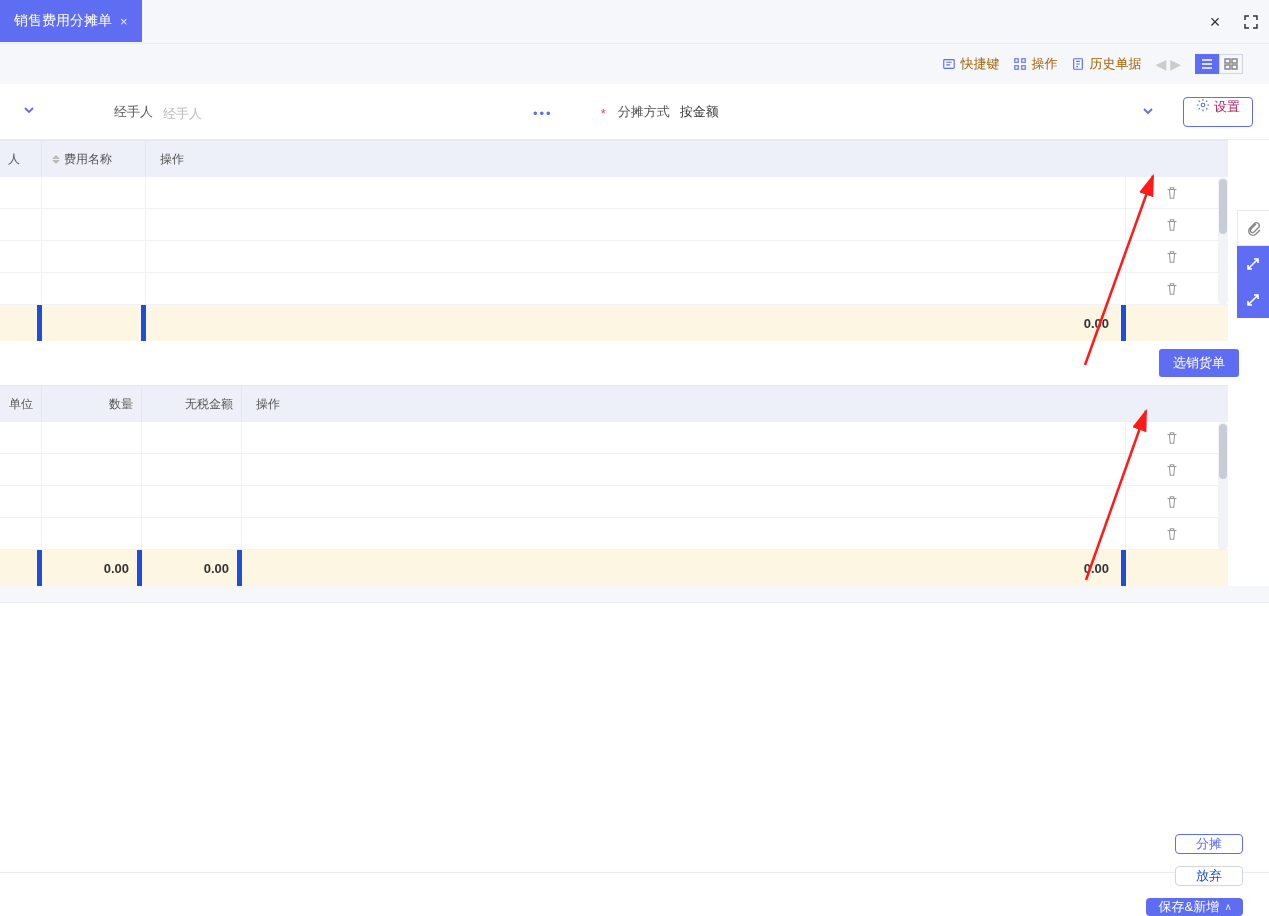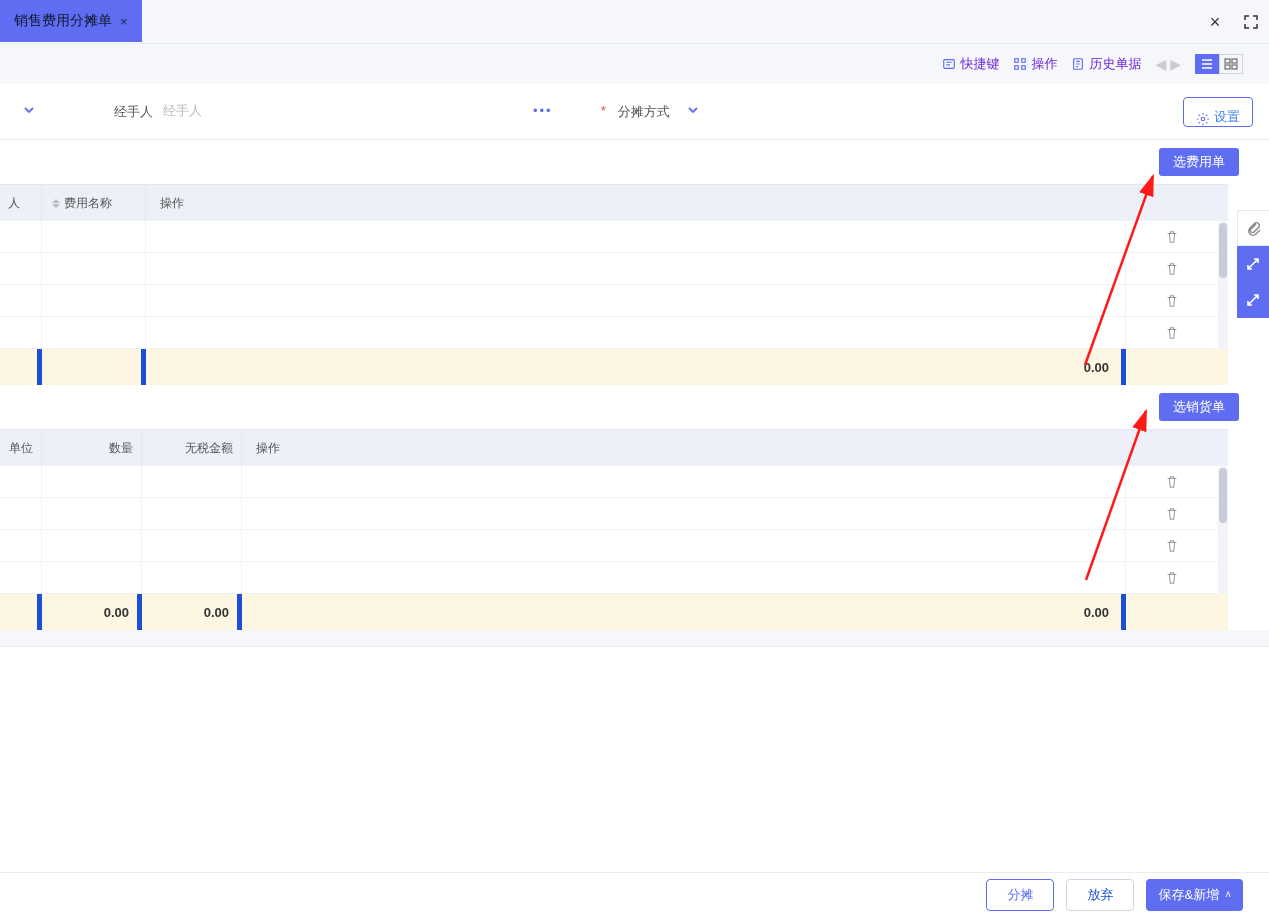"销售费用分摊单" .tab { color: #0f172a -> #ffffff }
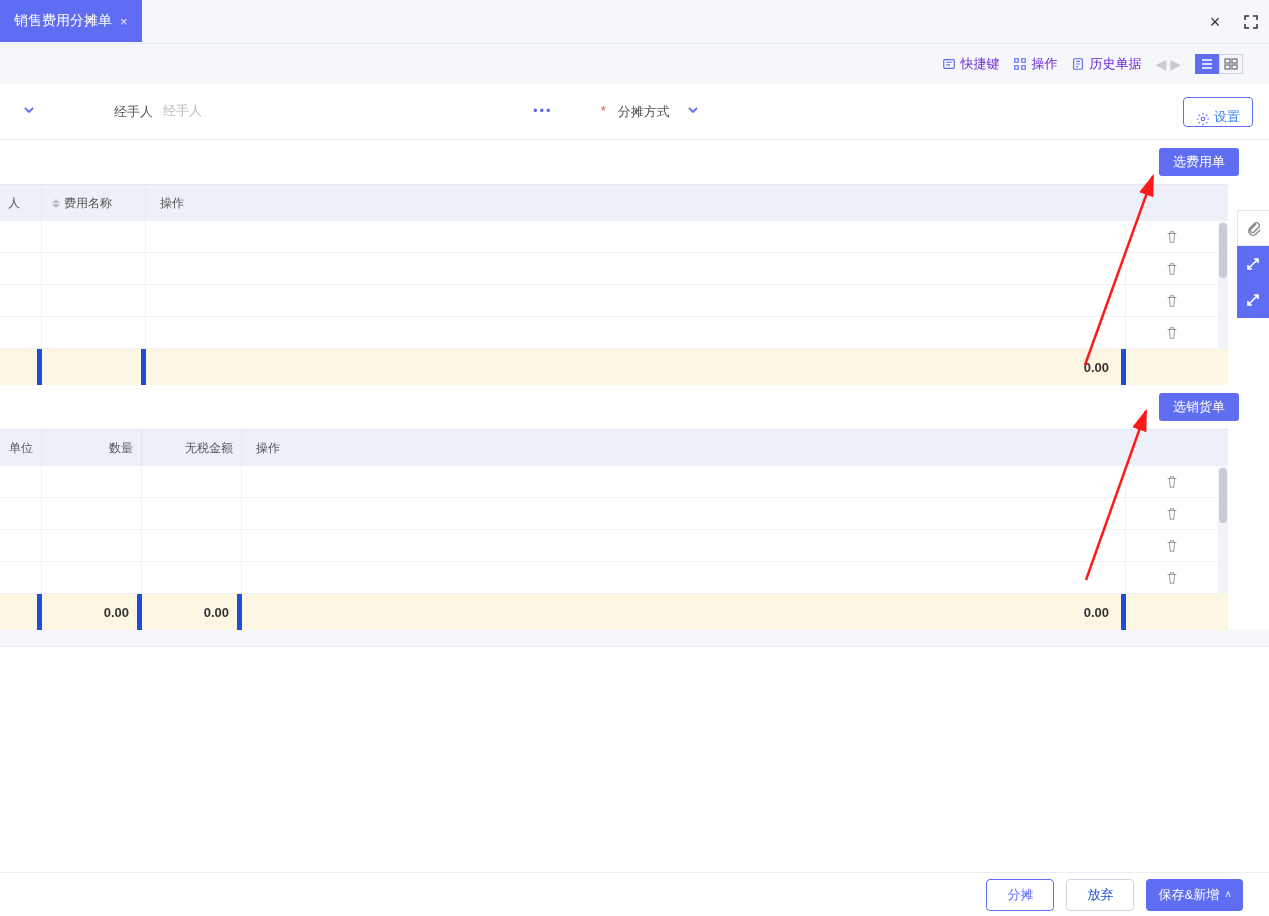"快捷键" .tool-link { color: #6d28d9 -> #a16207 }
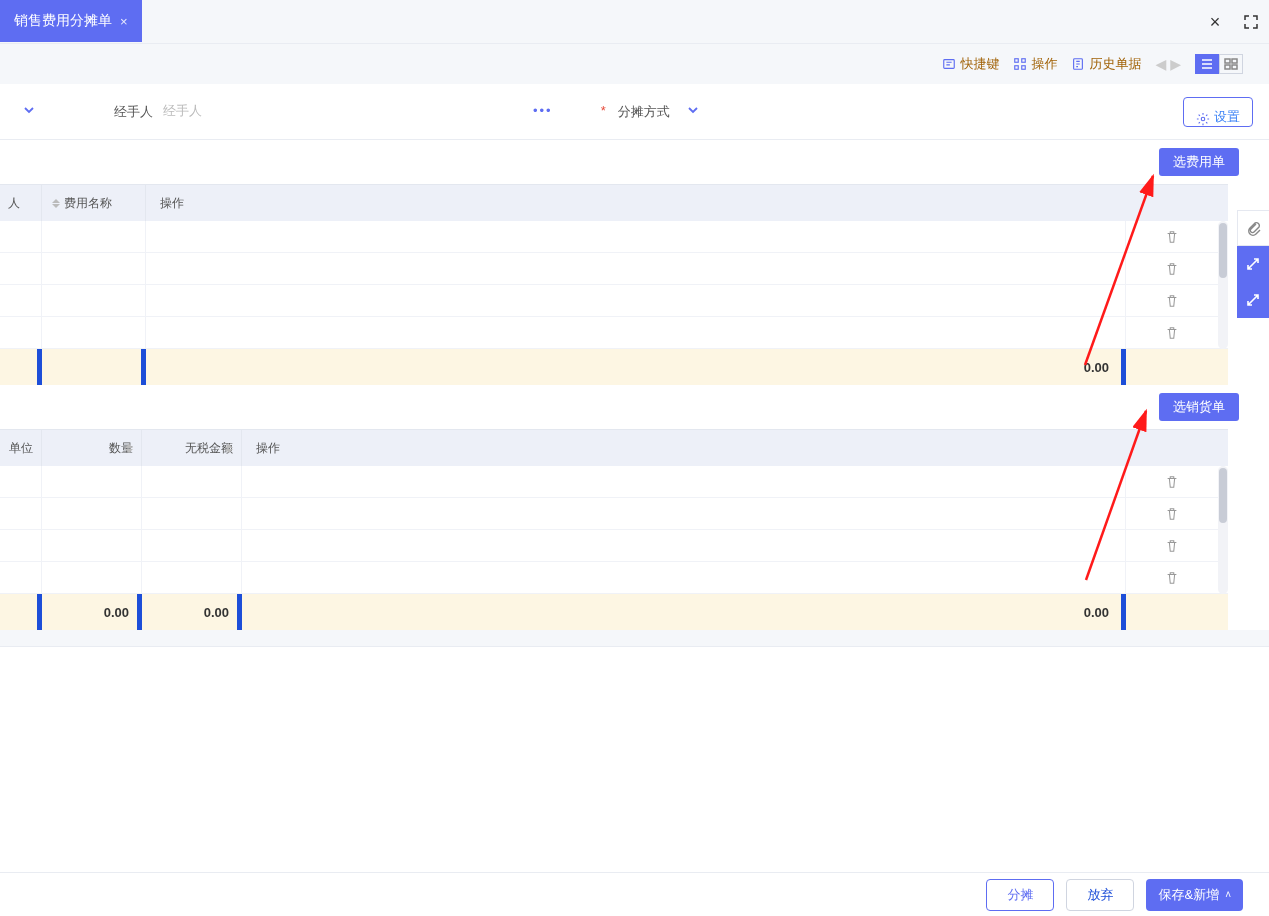"经手人" .field { align-items: flex-start -> flex-end }
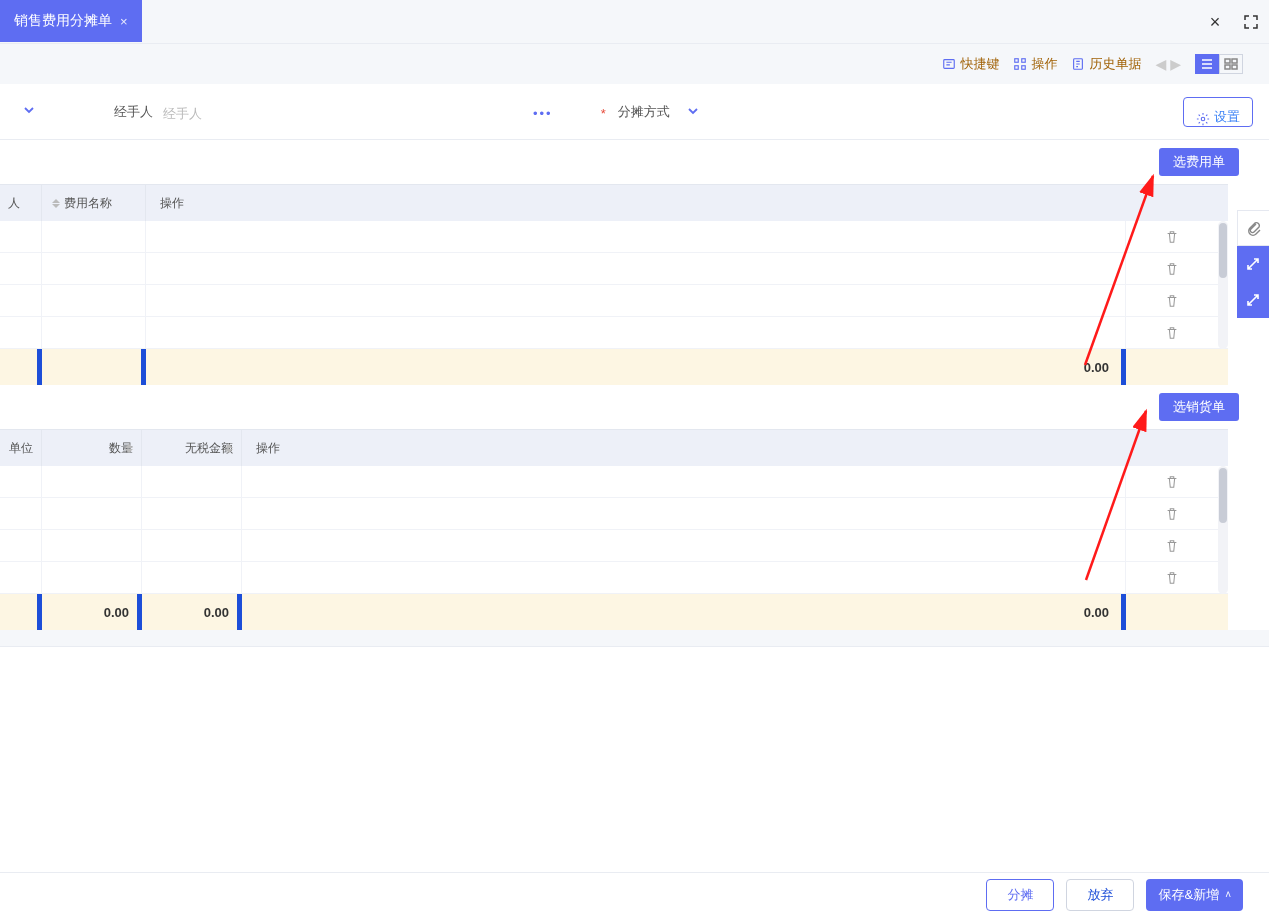"按金额" span.field-value { html: none -> <span>按金额</span> }
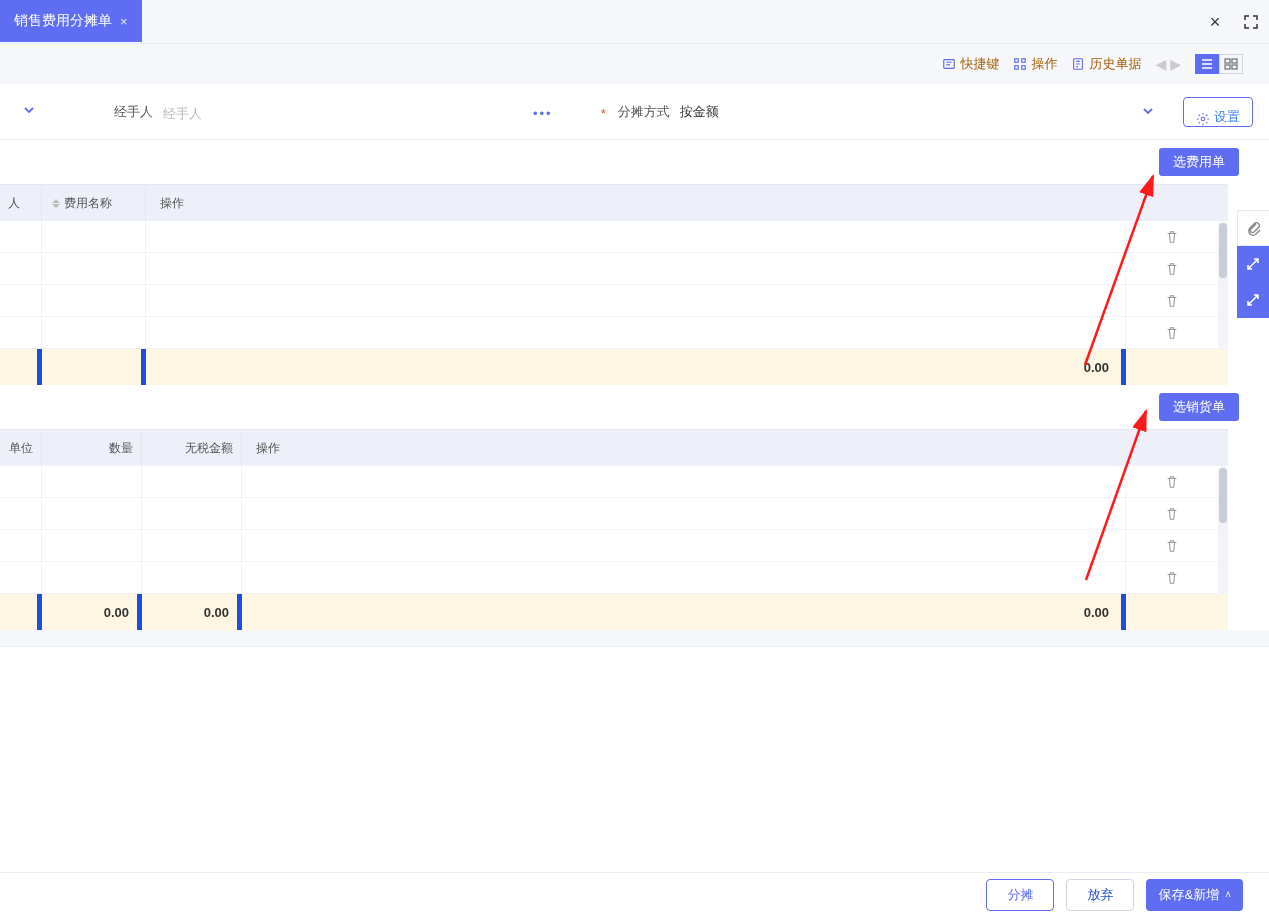"设置" .settings-btn { align-items: flex-end -> flex-start; color: #3b82f6 -> #be185d }
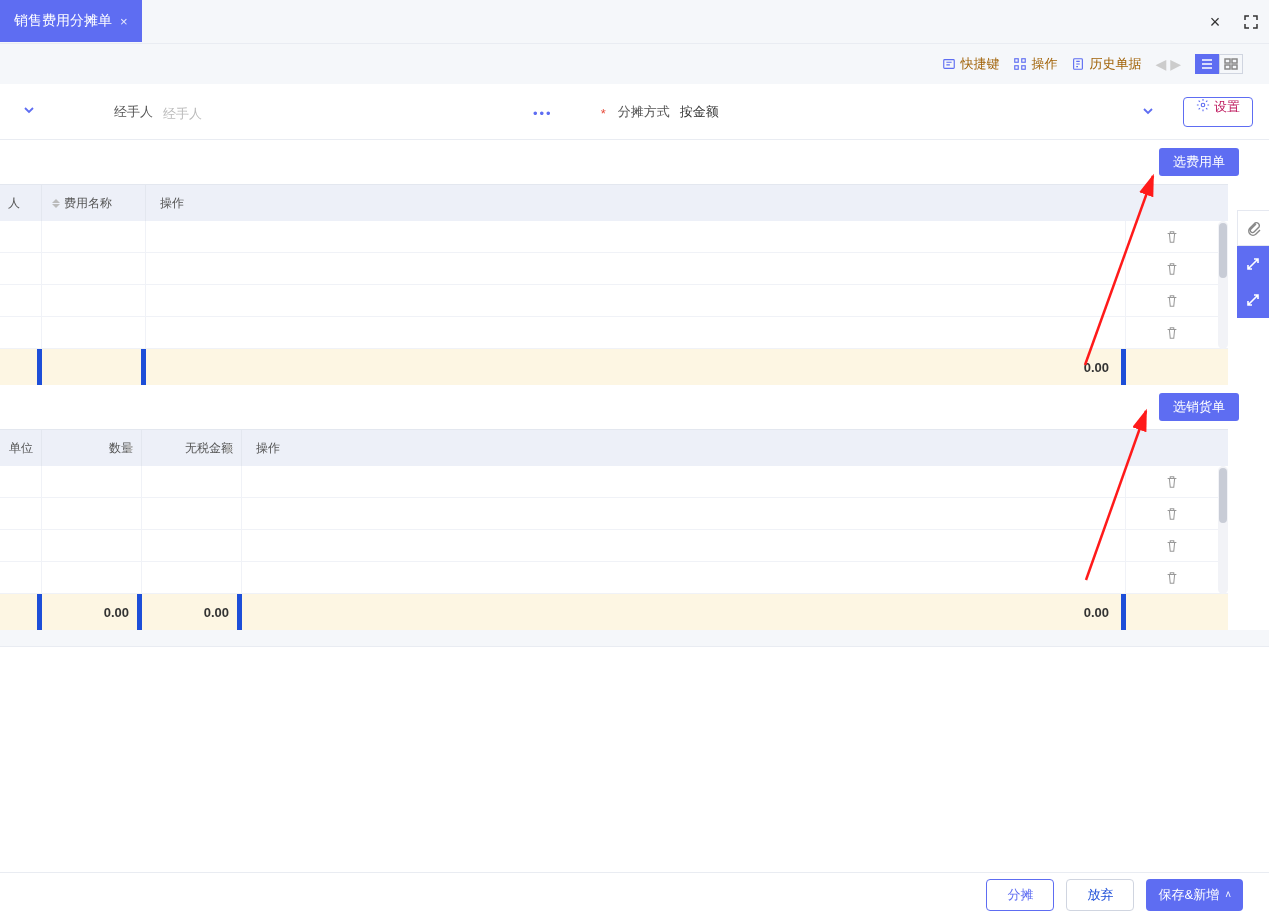"选费用单" div.section-actions { html: <div> <button>选费用单</button> </div> -> none }
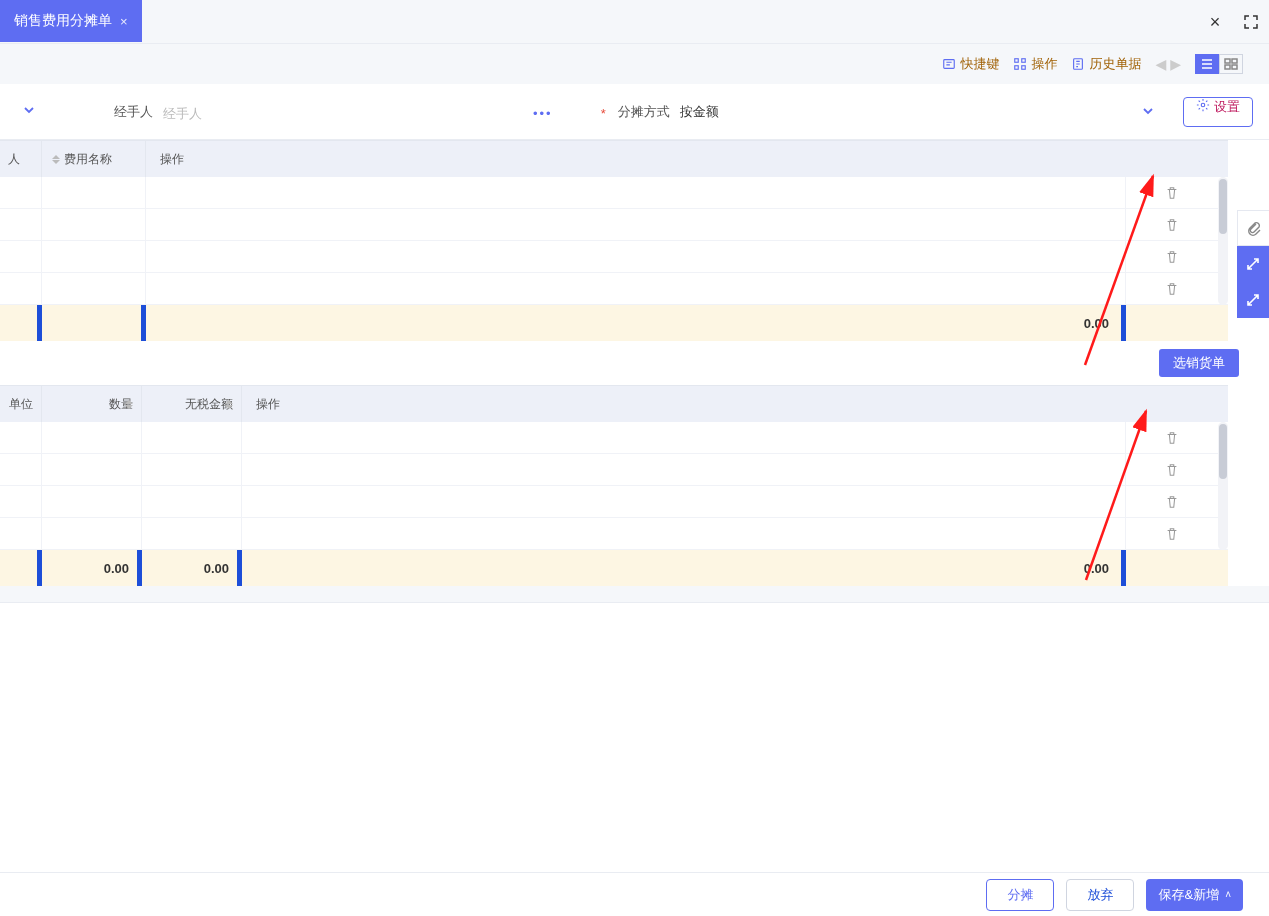"分摊" .footer { align-items: center -> flex-end; flex-direction: none -> column }
